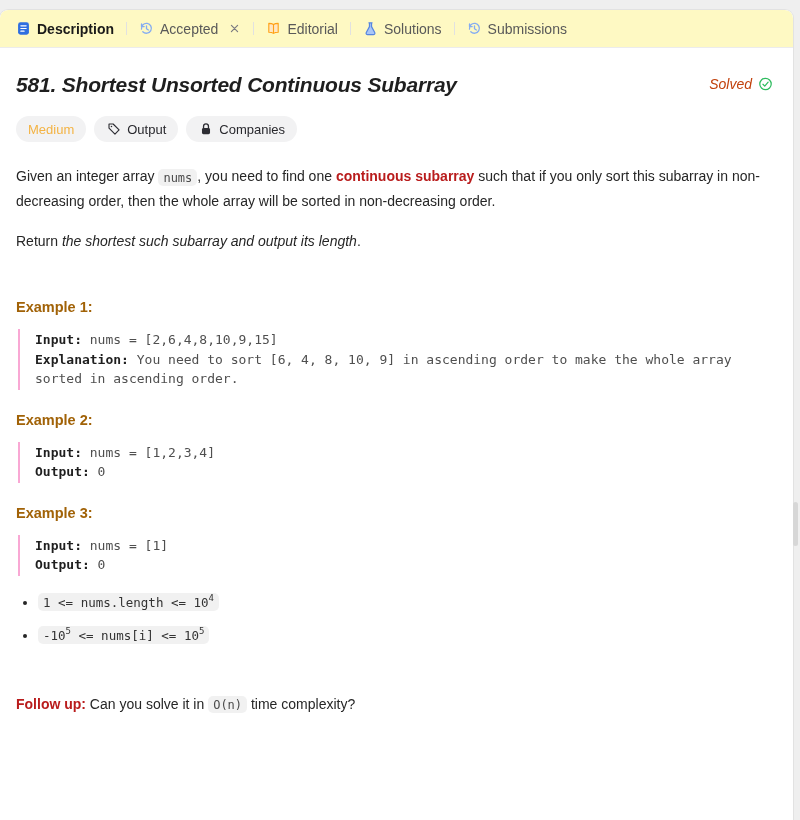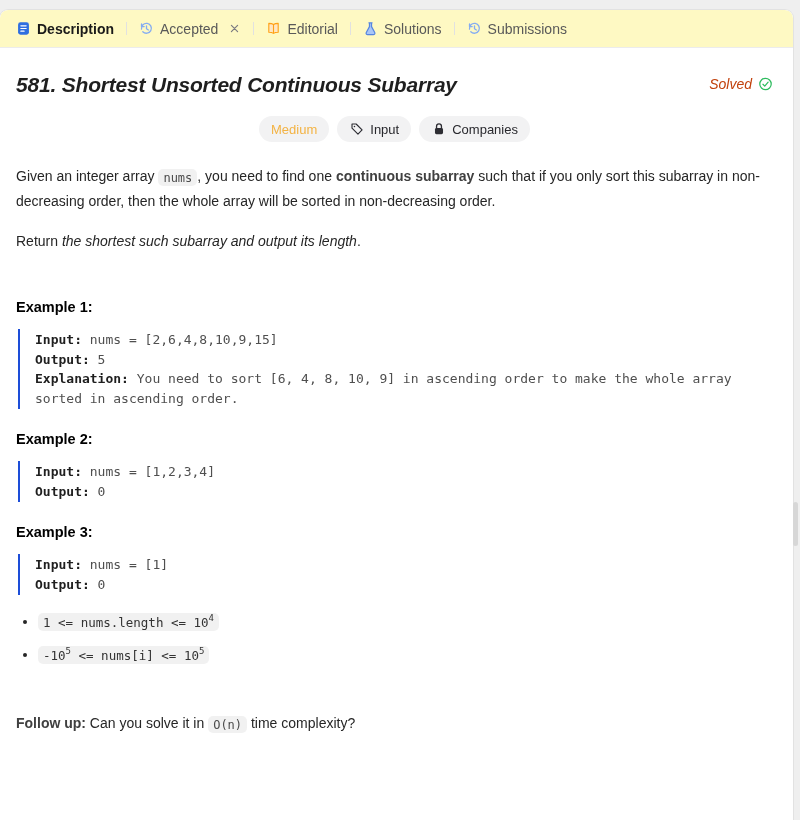"Medium" .badges { justify-content: center -> none }
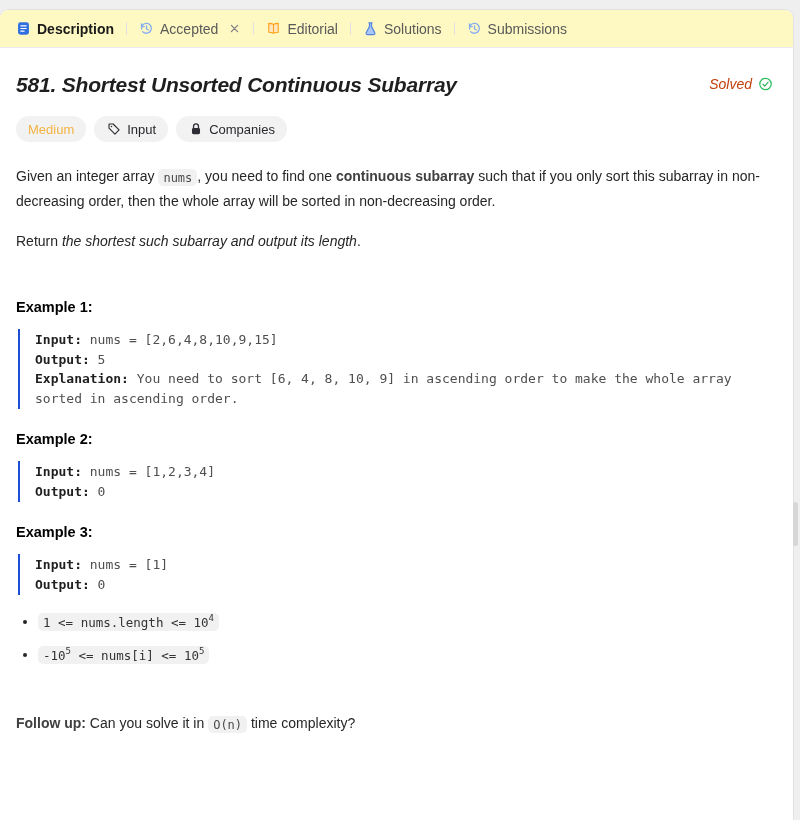"Input" span { text: Input -> Output }
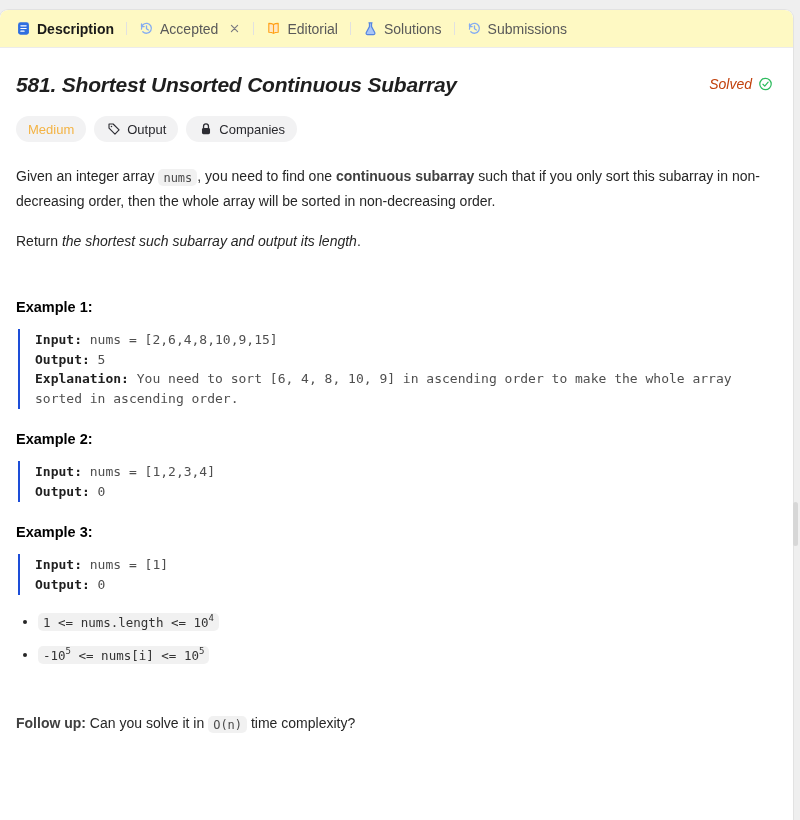"continuous subarray" strong { color: #404040 -> #b91c1c }
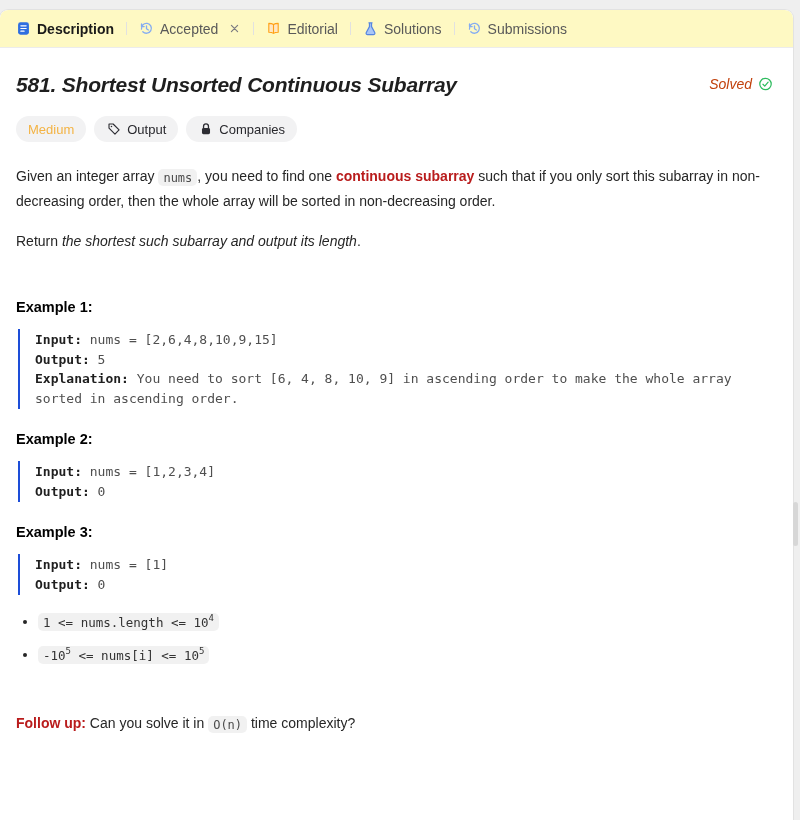"Example 1:" .example-title { color: #000000 -> #a16207 }
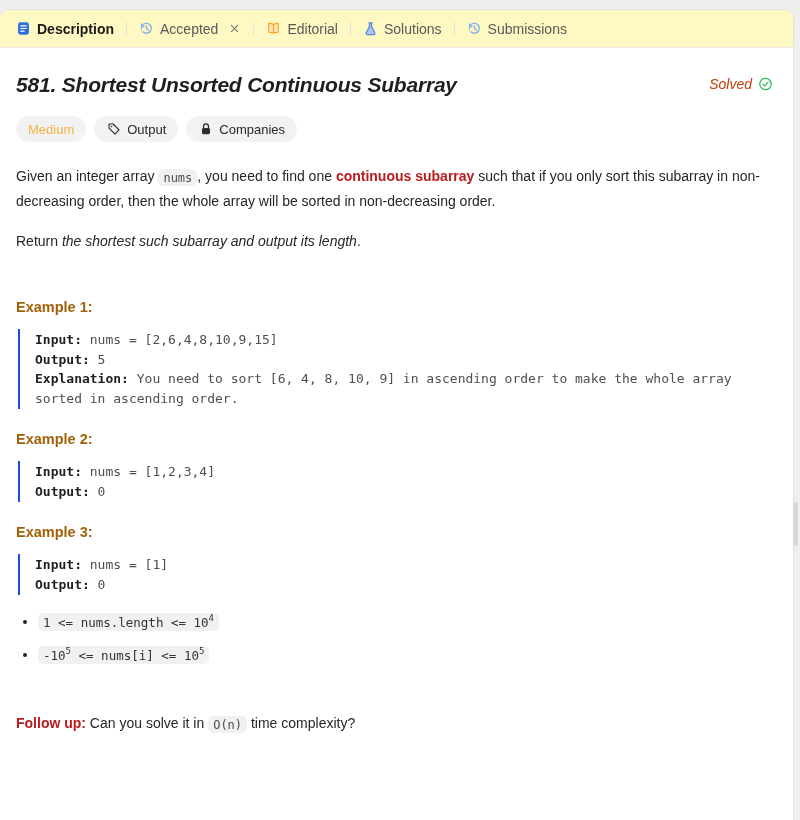"Input: nums = [2,6,4,8,10,9,15]" .example-block { border-left: 2px solid #1d4ed8 -> 2px solid #f9a8d4 }
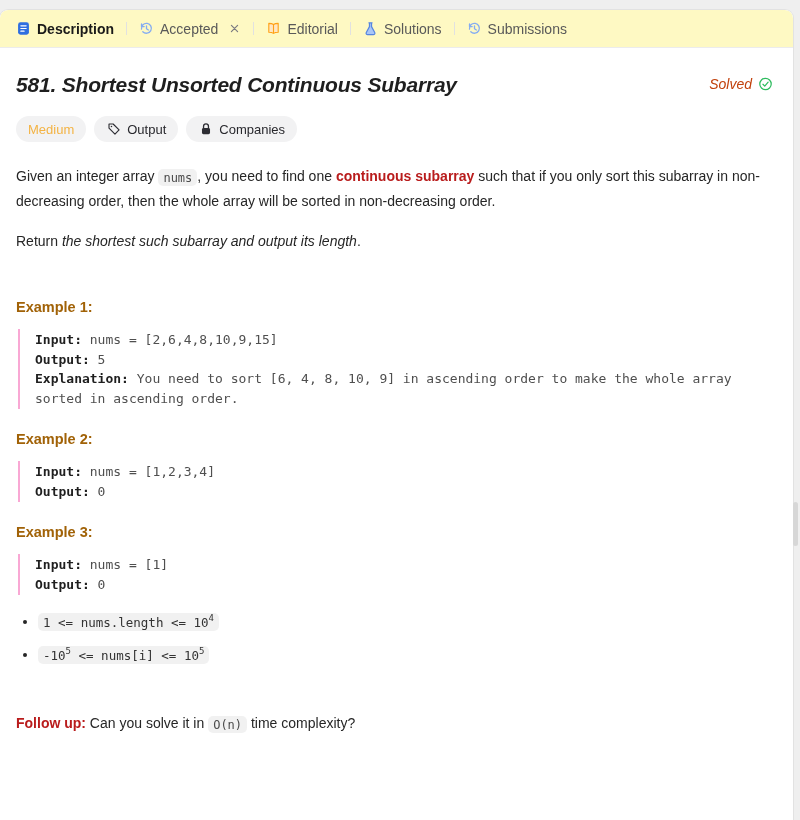"Output: 5" div.ex-line { html: <div><strong>Output:</strong> 5</div> -> none }
